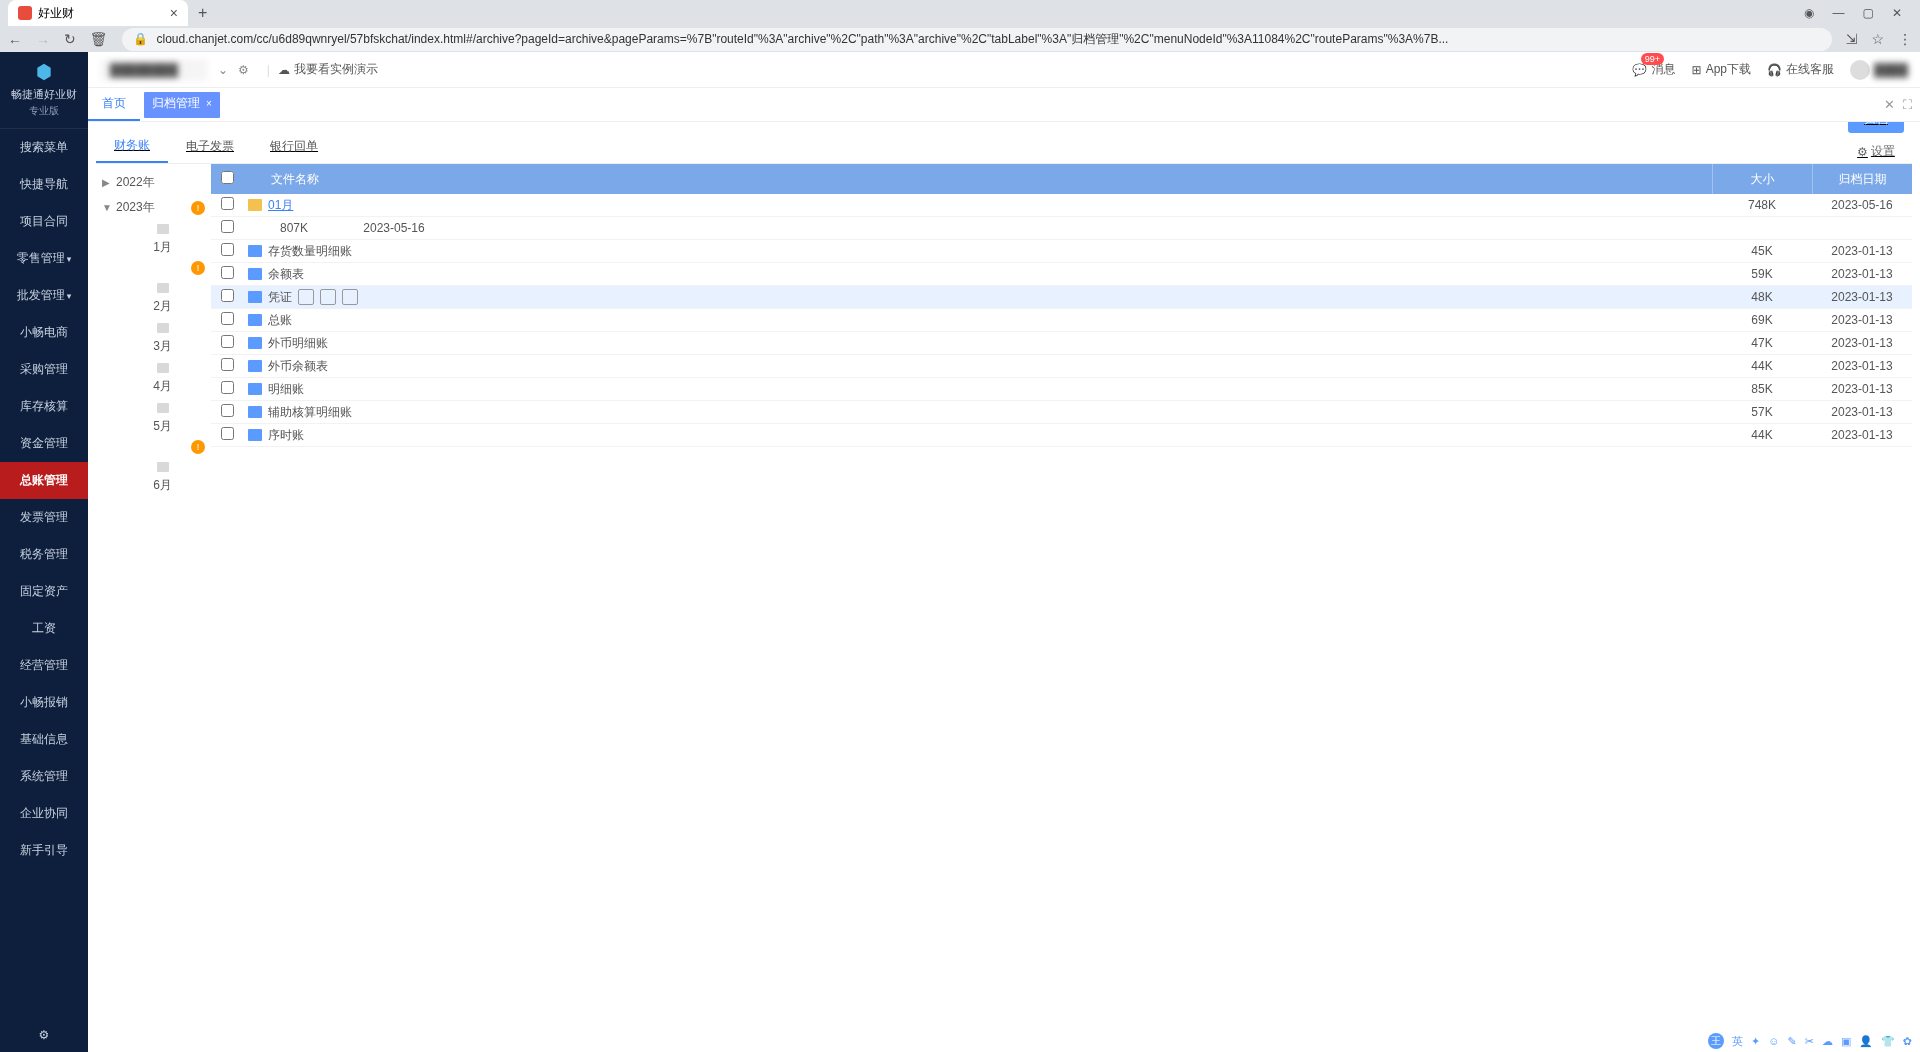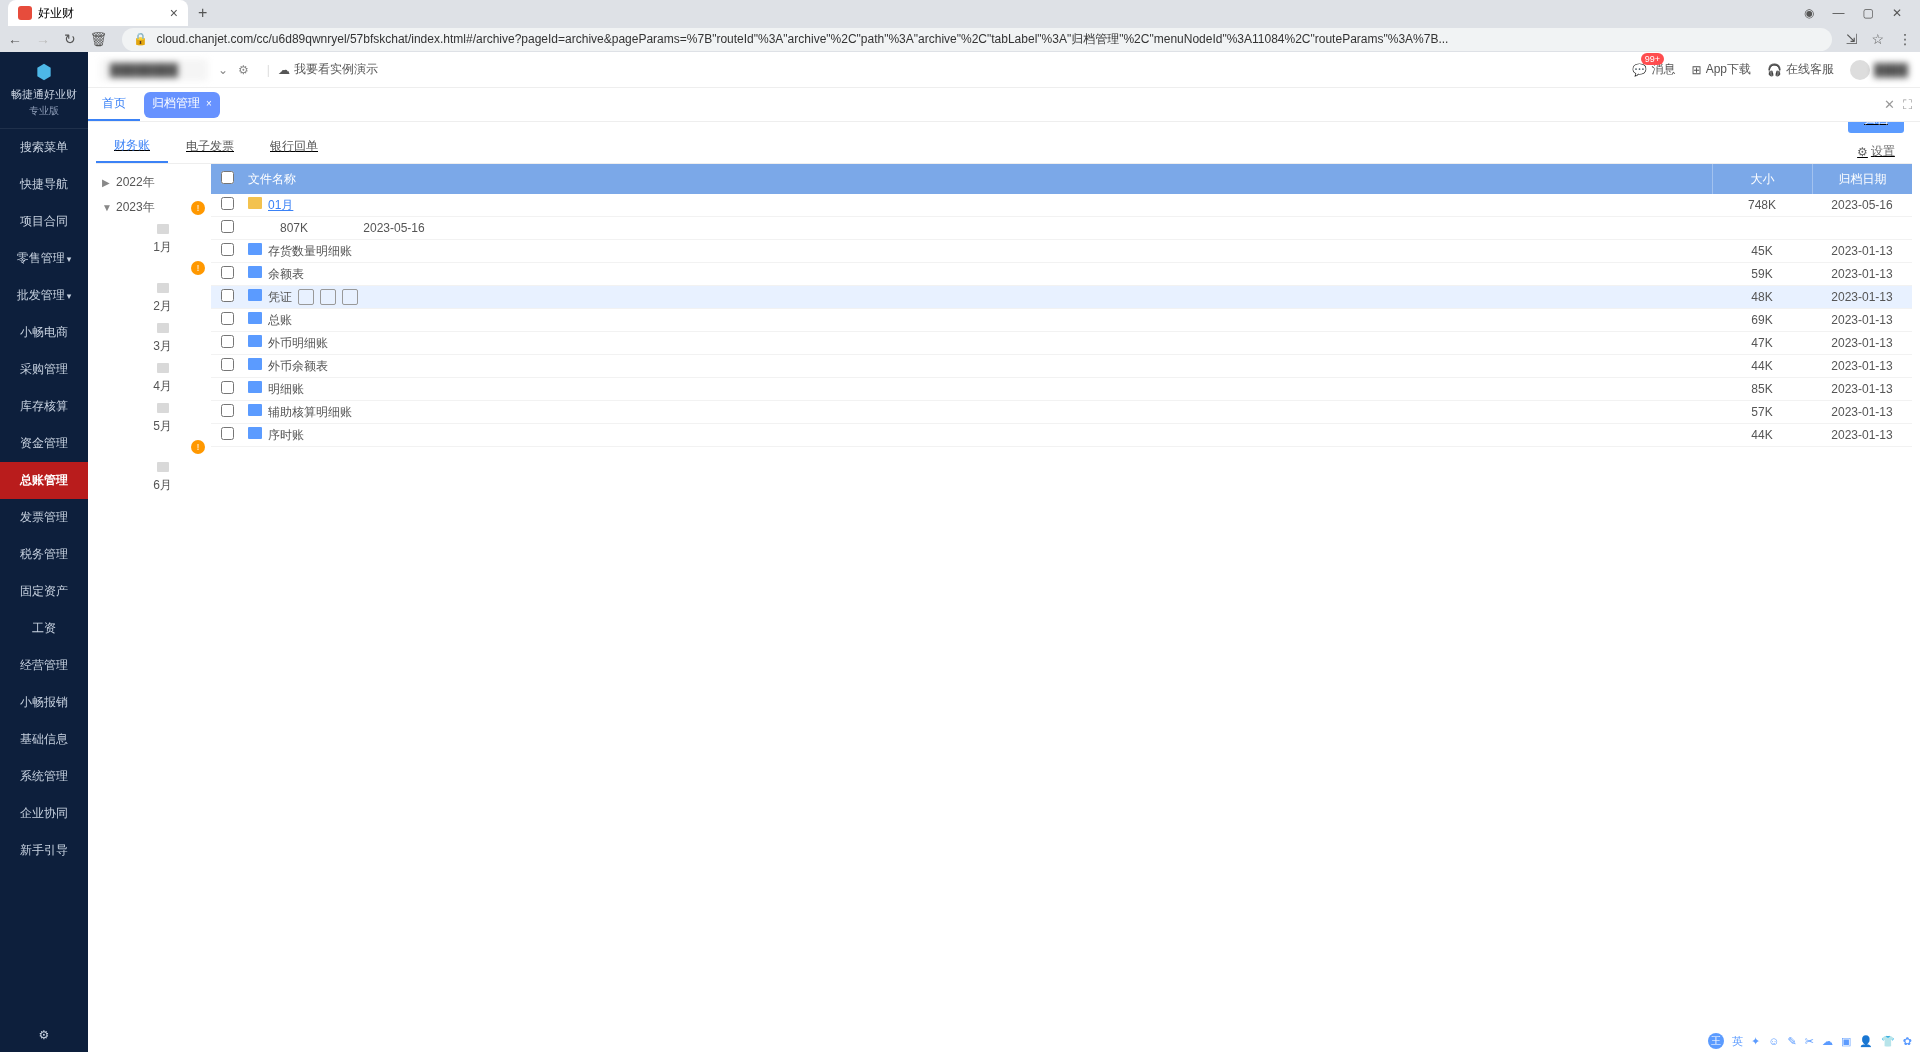"归档管理" .page-tab.active-pill { border-radius: 6px -> 1px }
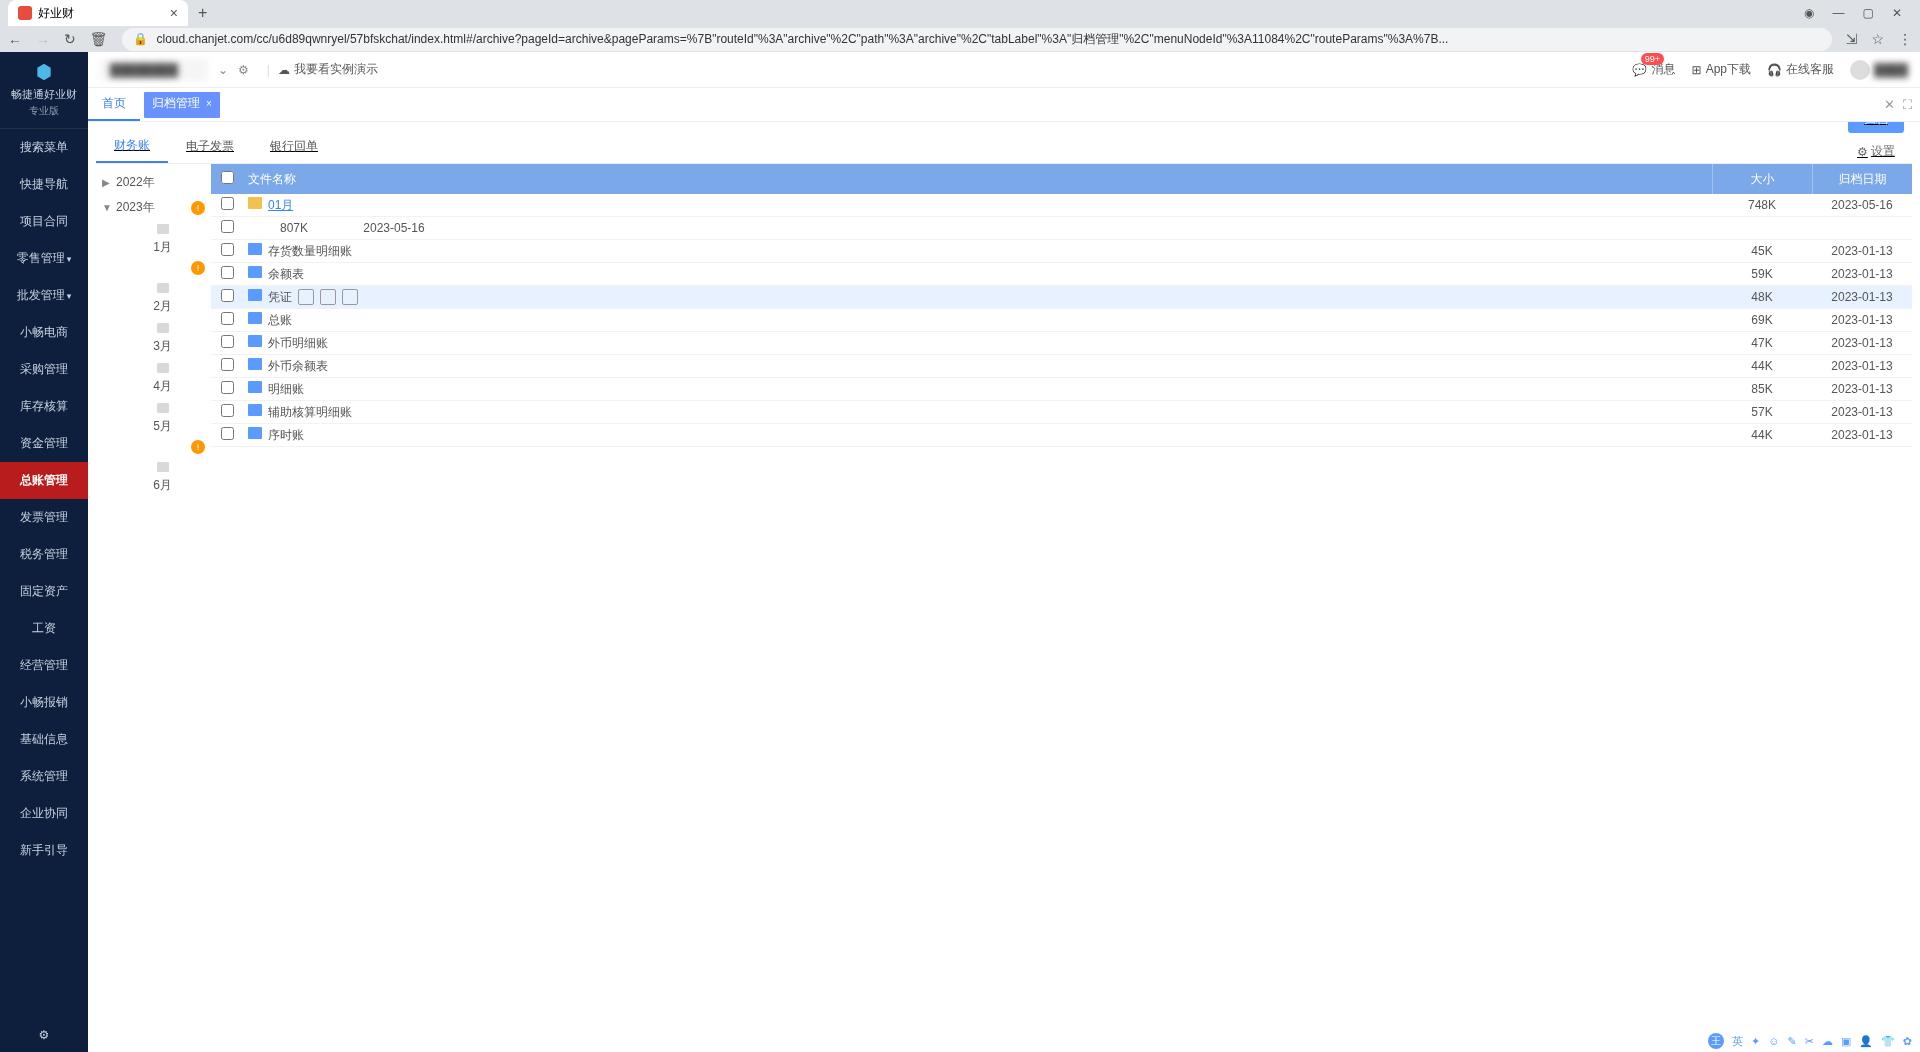"文件名称" .fl-header .c-name { margin-left: none -> 23px }
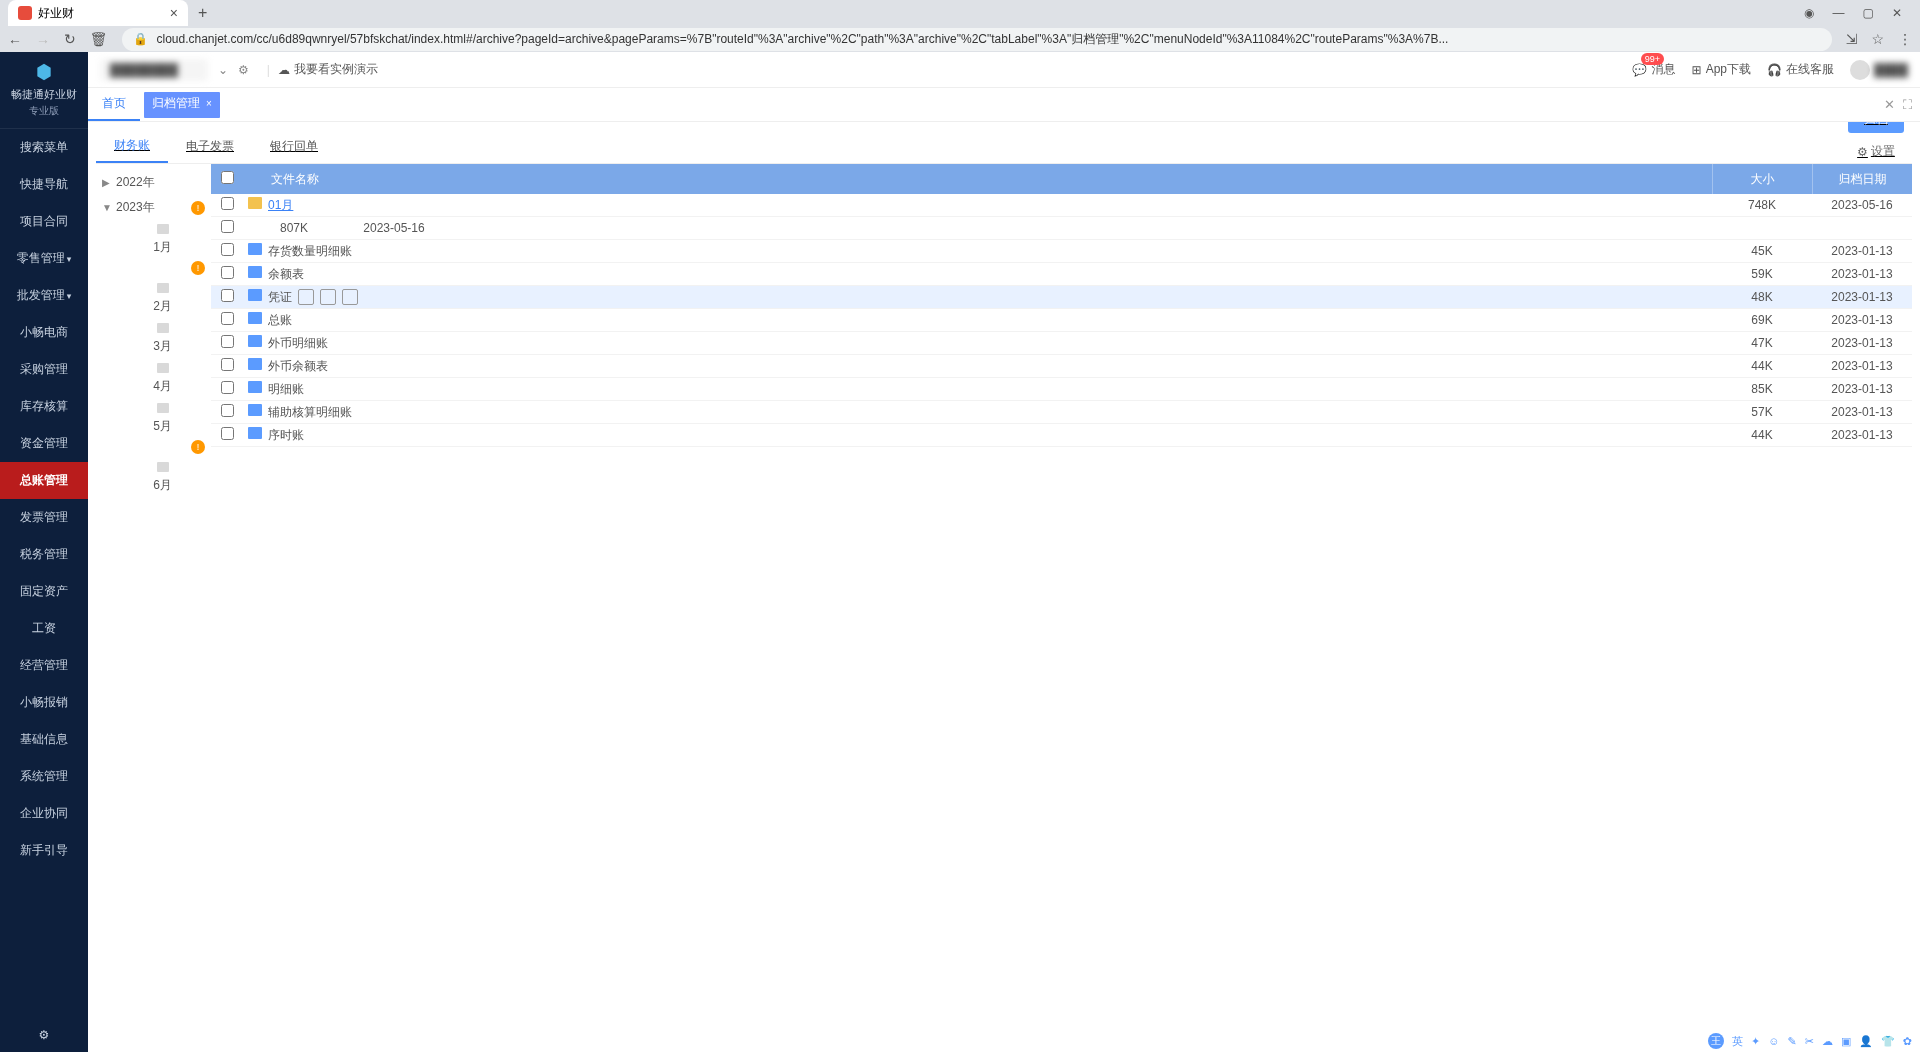"01月" .fl-row .c-name { align-items: flex-start -> center }
